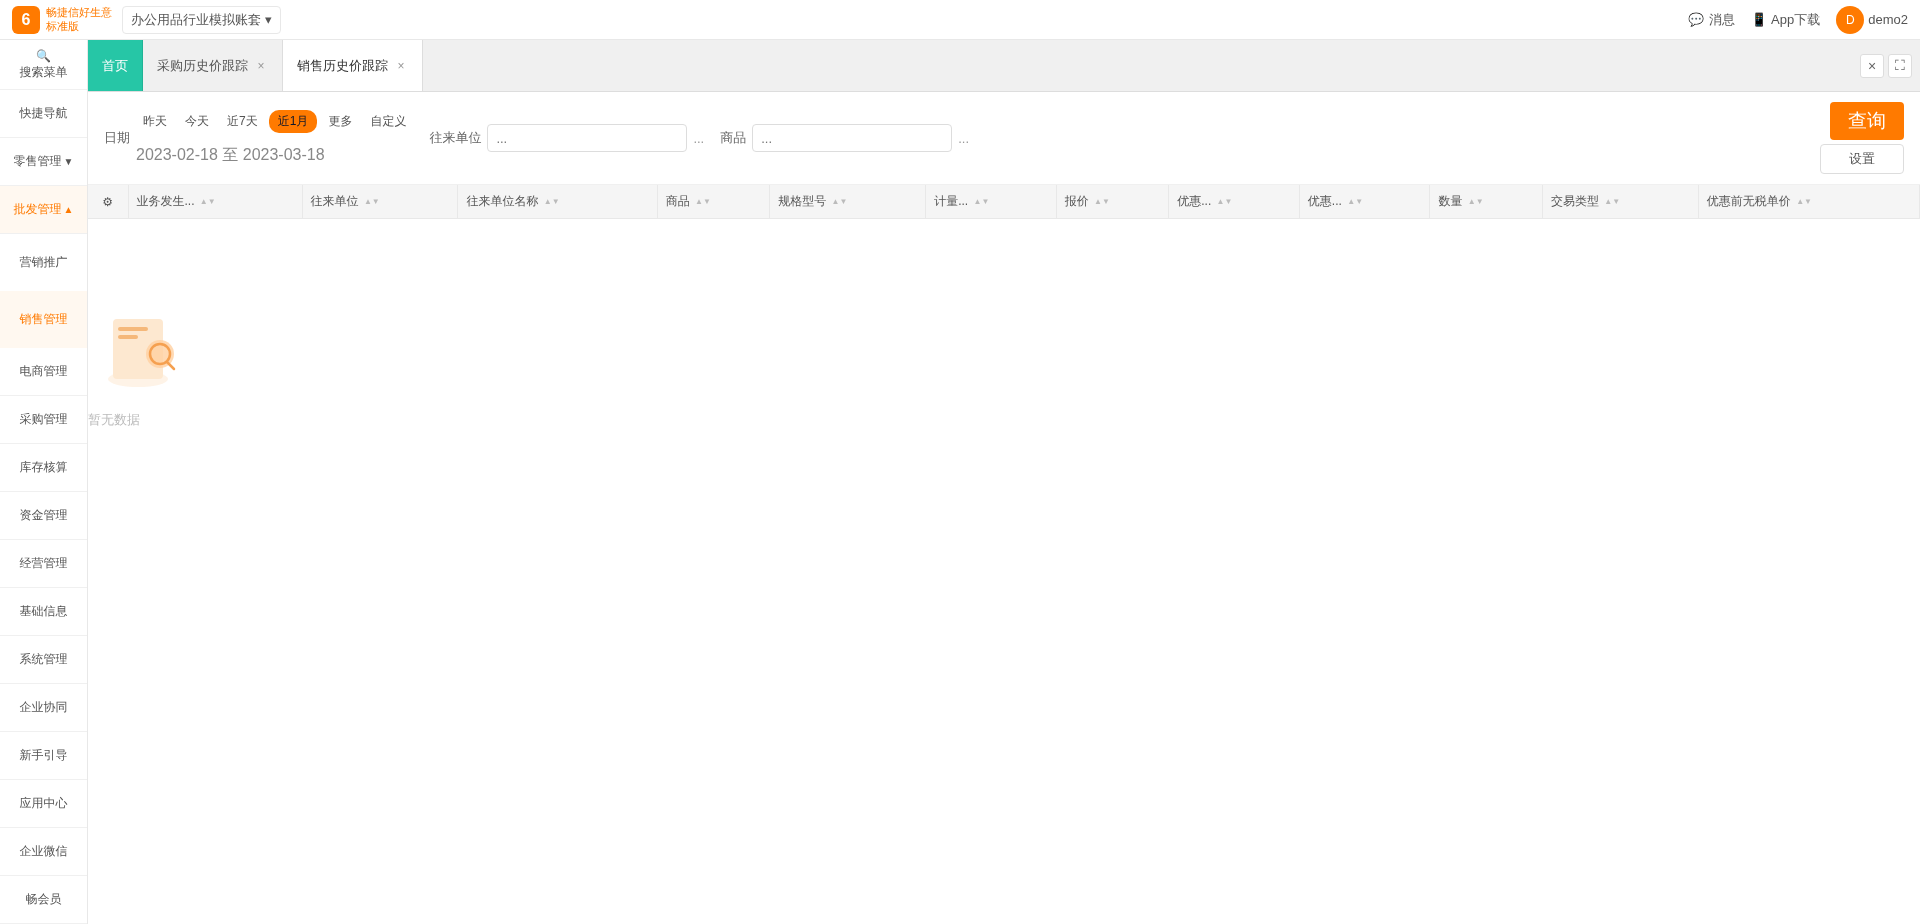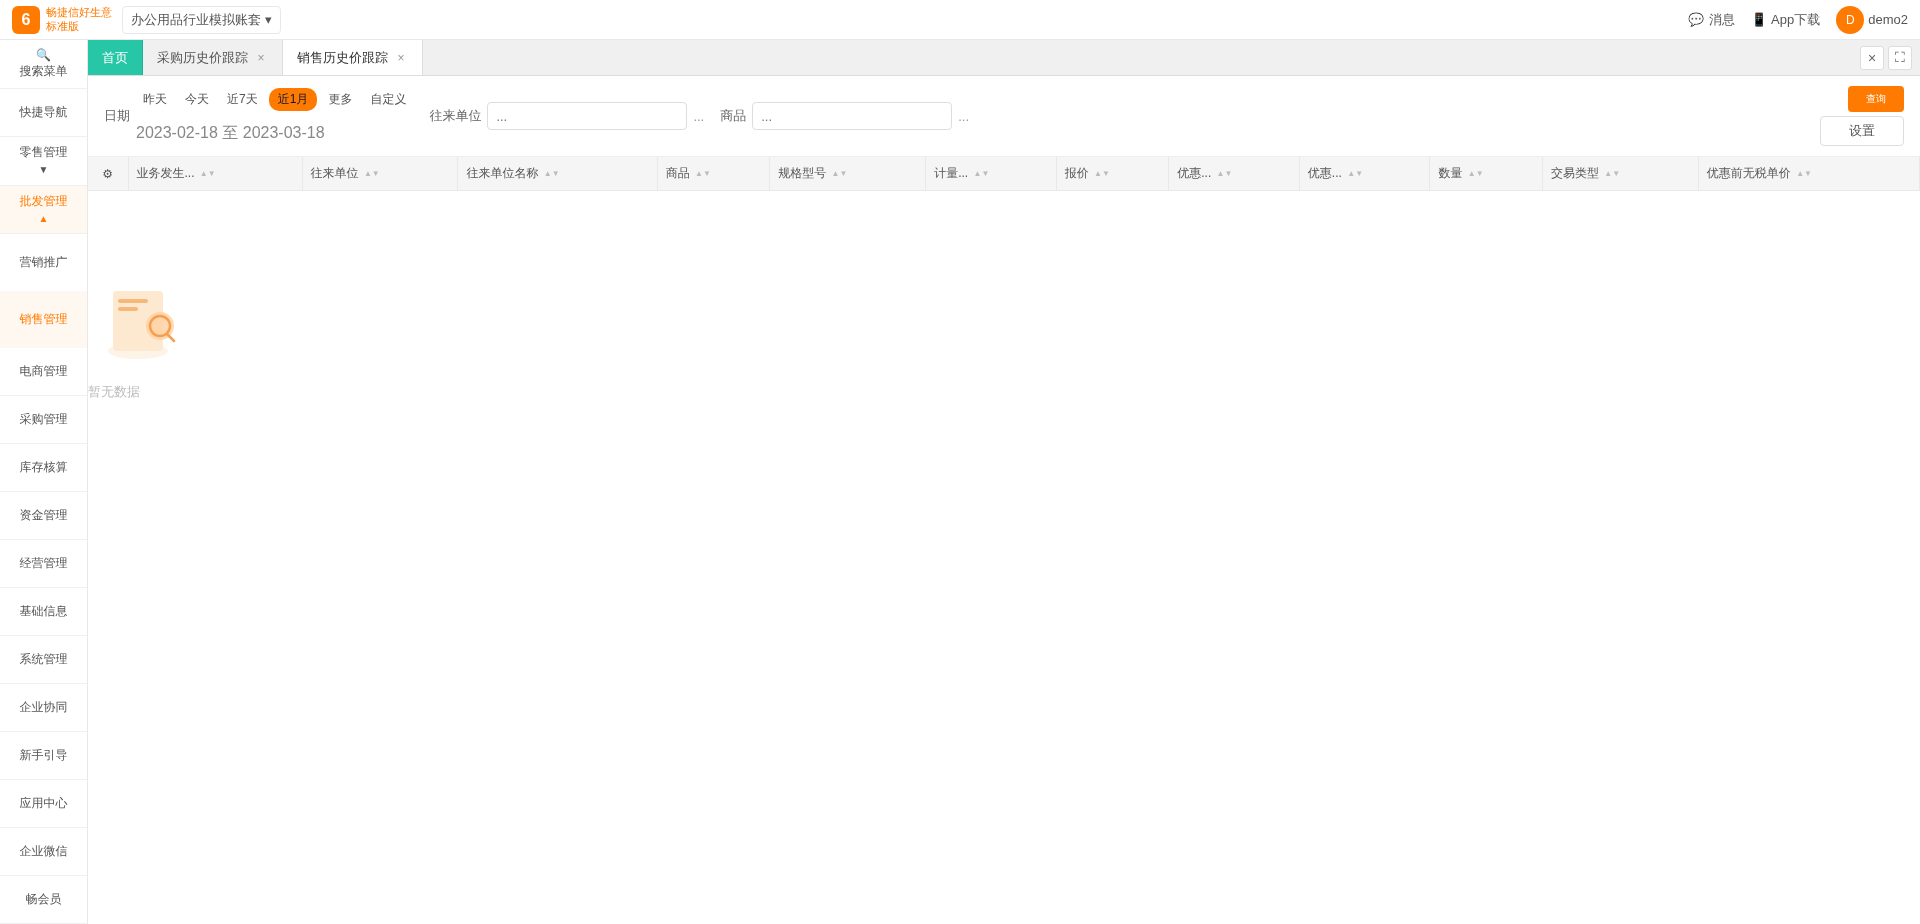"首页" .tab-bar { height: 36px -> 52px }
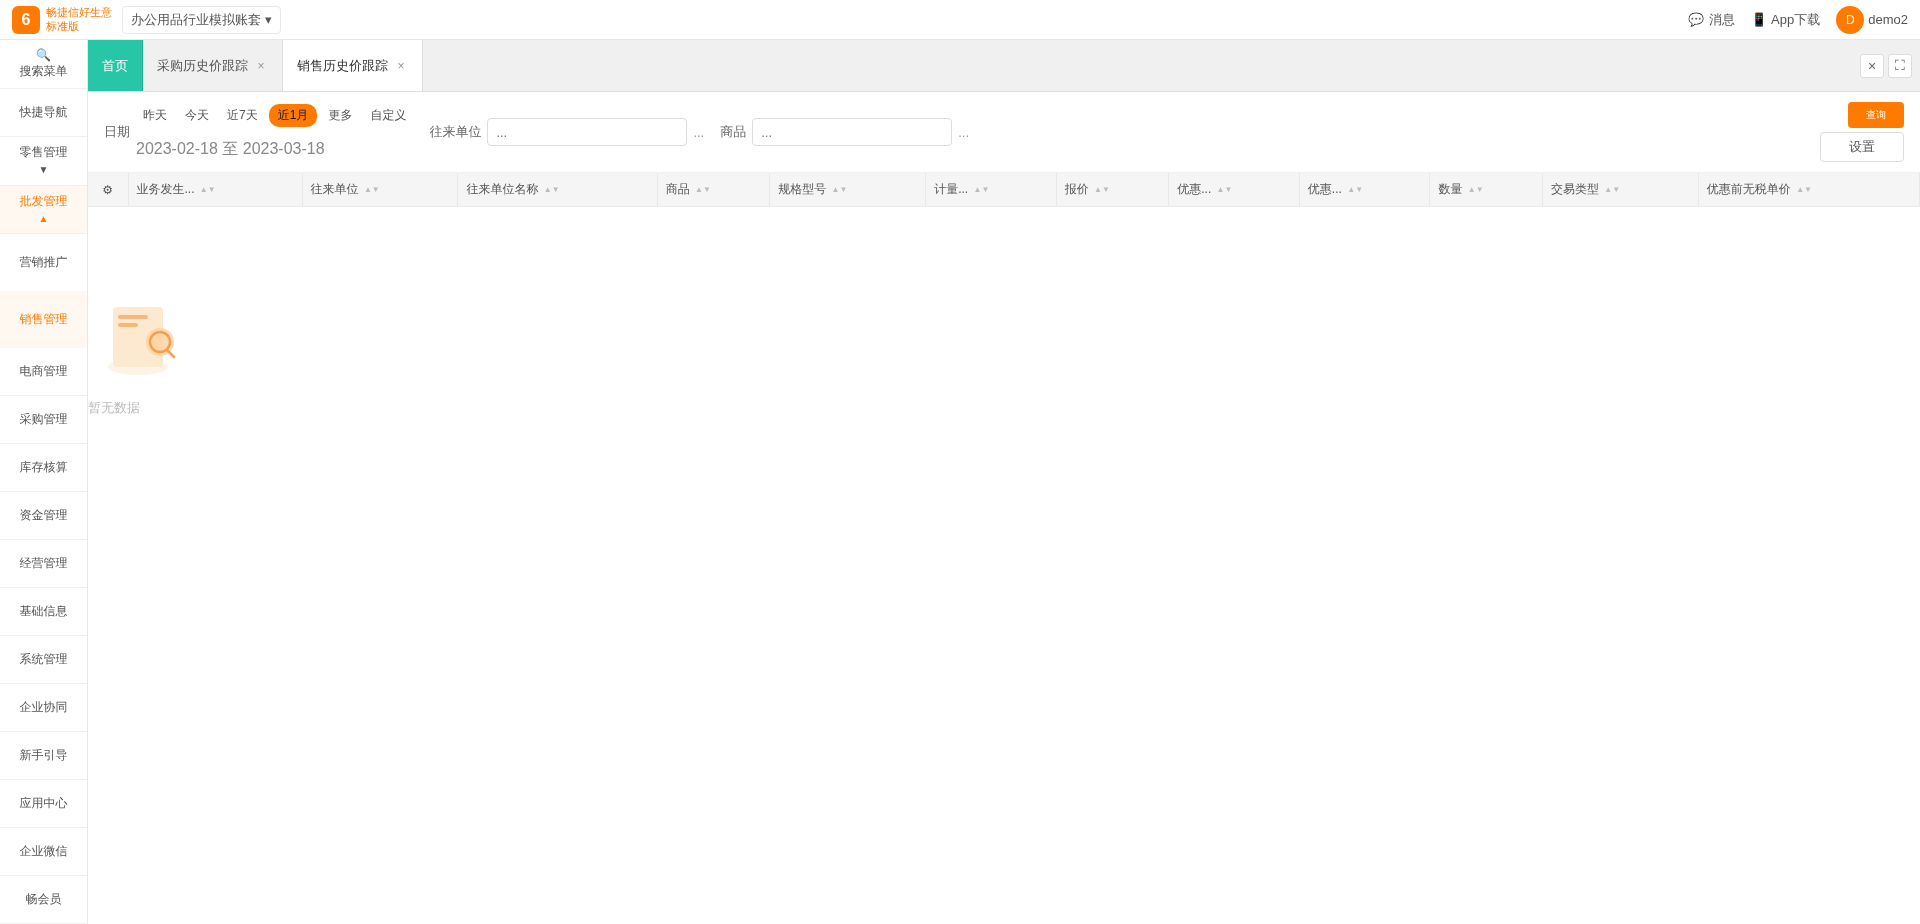"查询" .query-btn { font-size: 10px -> 19px }
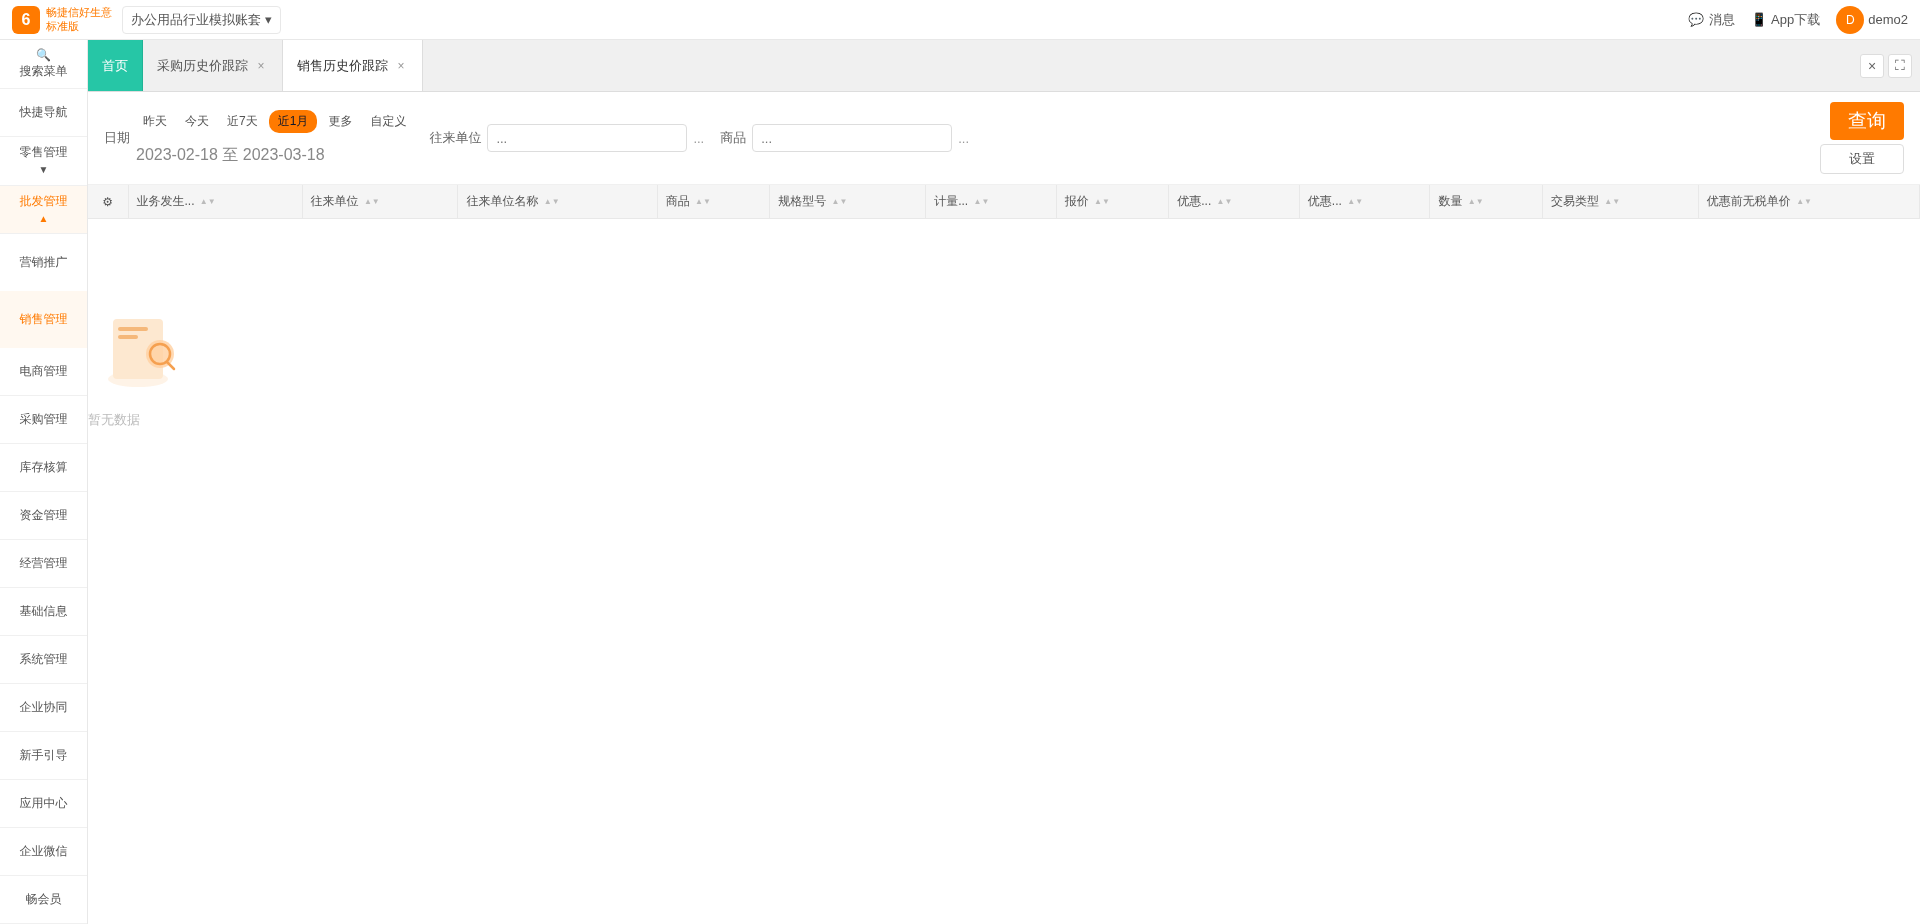"零售管理" .sidebar-item.has-arrow { flex-direction: column -> row }
